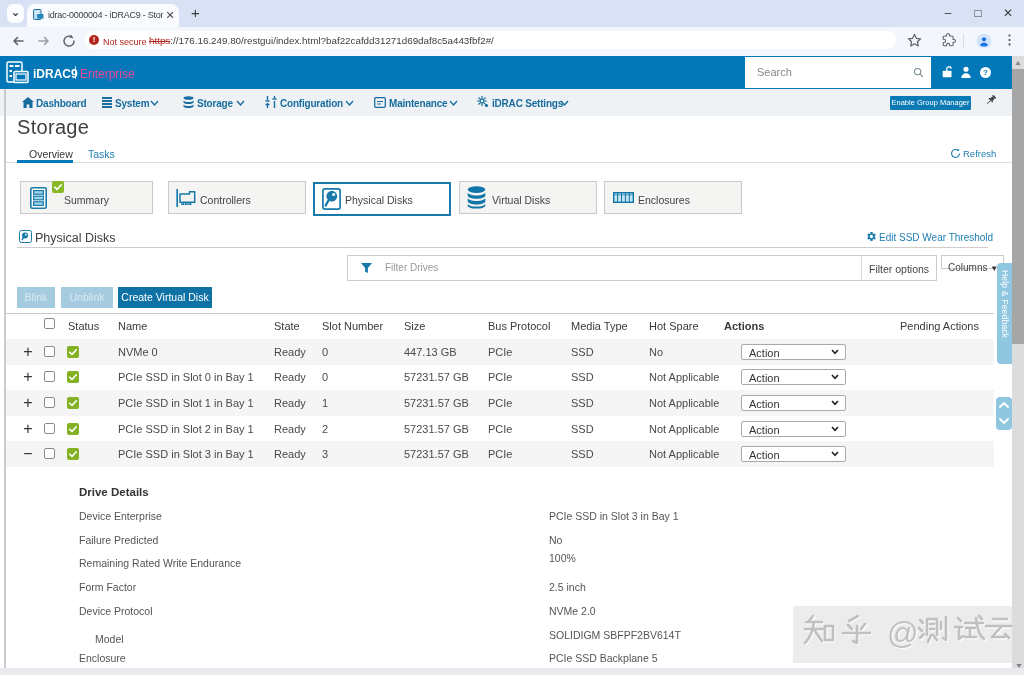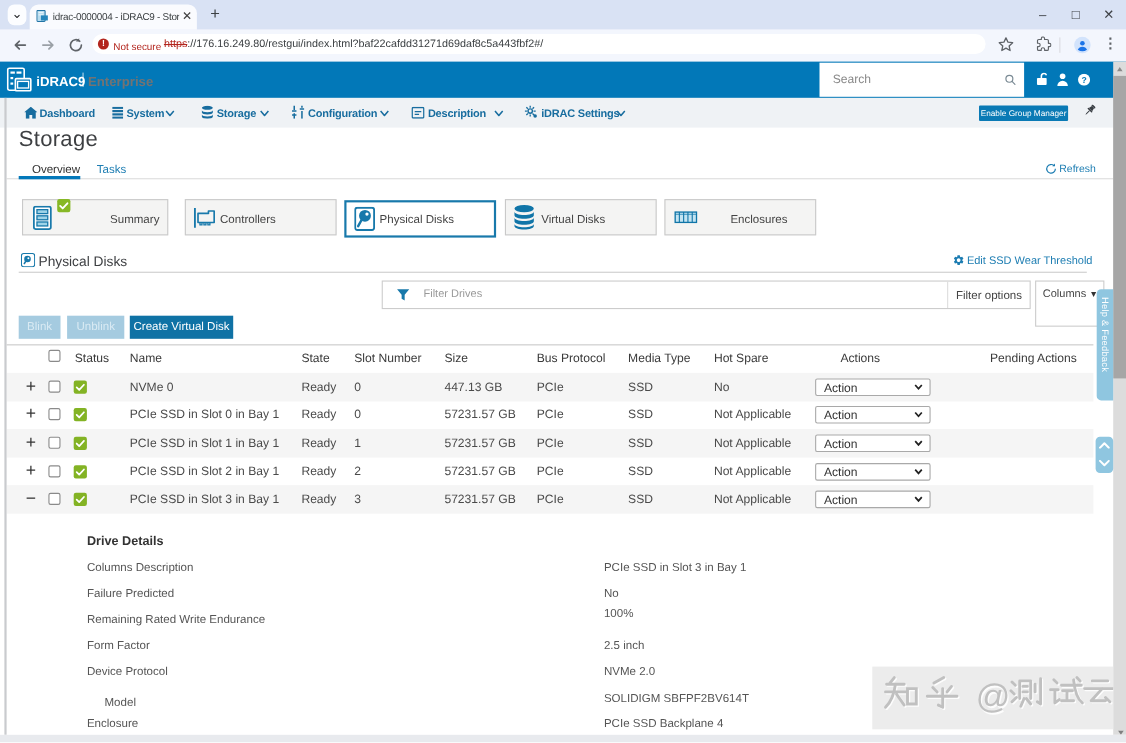"Enterprise" #hdrent { color: #737373 -> #ec4899; font-weight: 700 -> 400 }
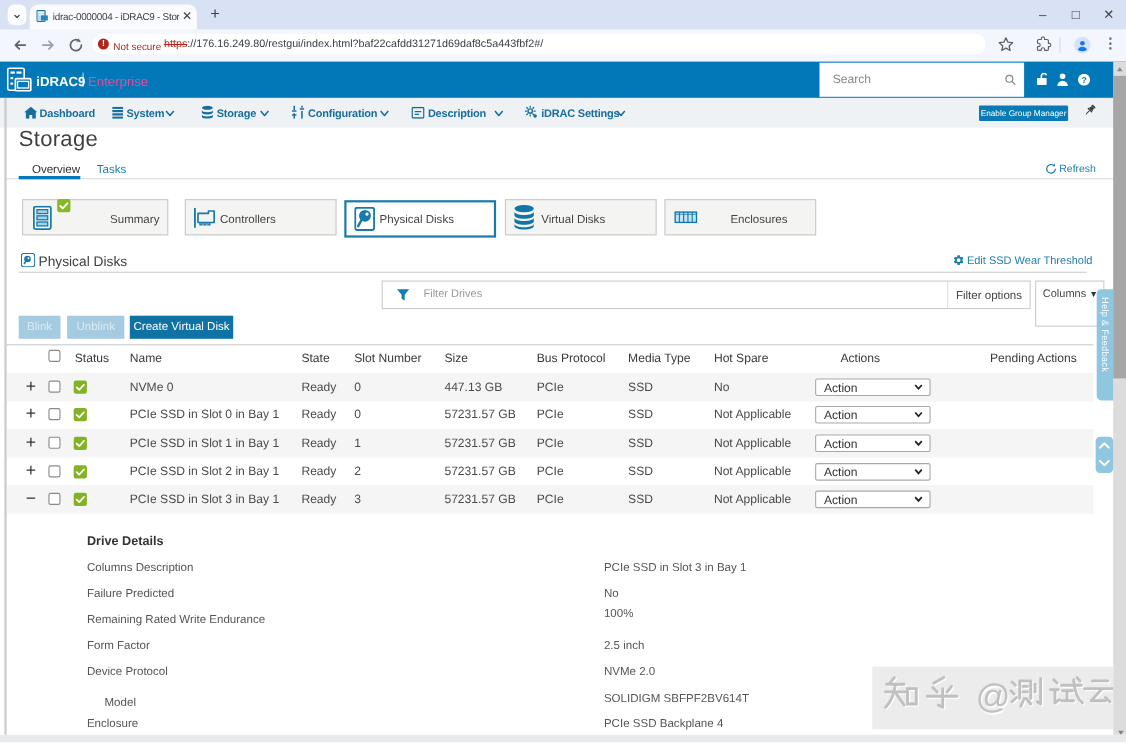"Description" div.navitem { text: Description -> Maintenance }
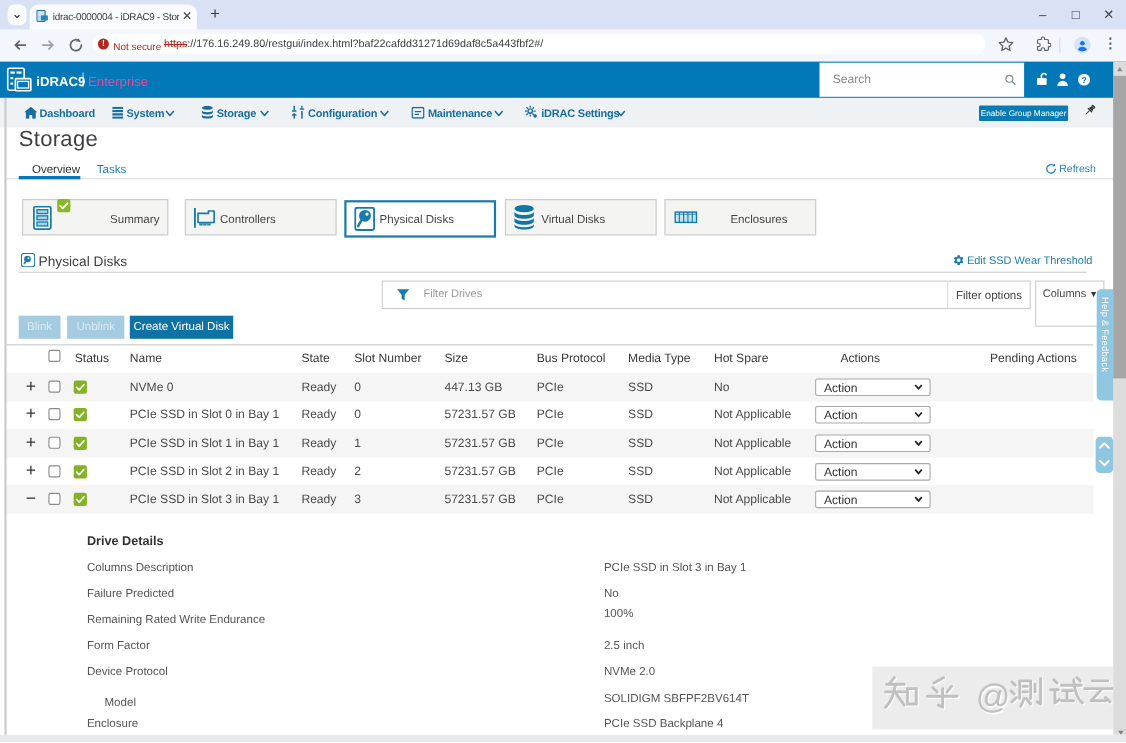"Summary" div.tiletext { margin-left: 36px -> none }
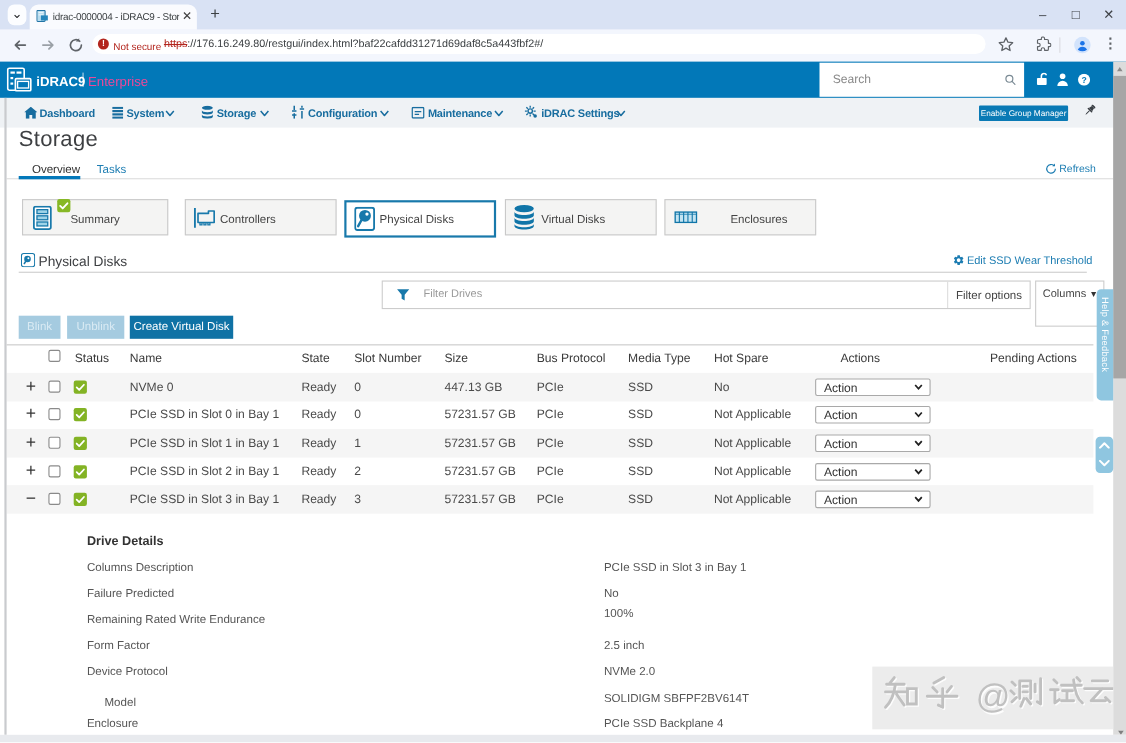"Enclosures" div.tiletext { margin-left: 26px -> none }
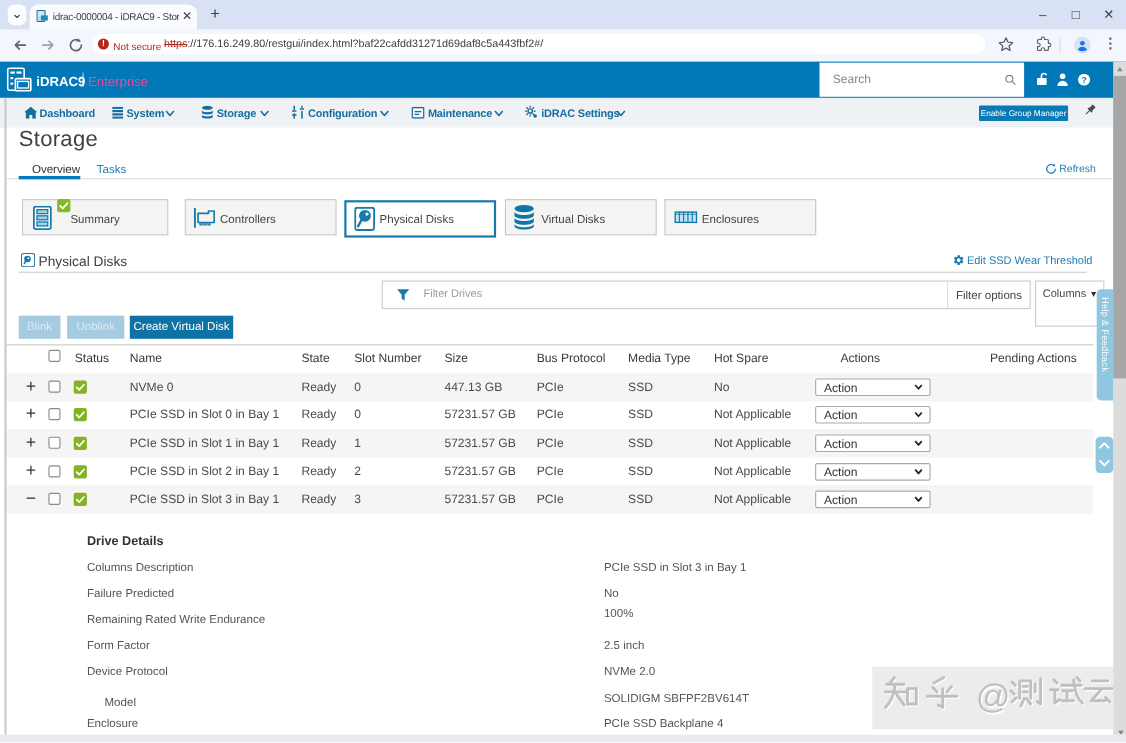"Columns ▼" #columnsbtn { height: 42px -> 14px }
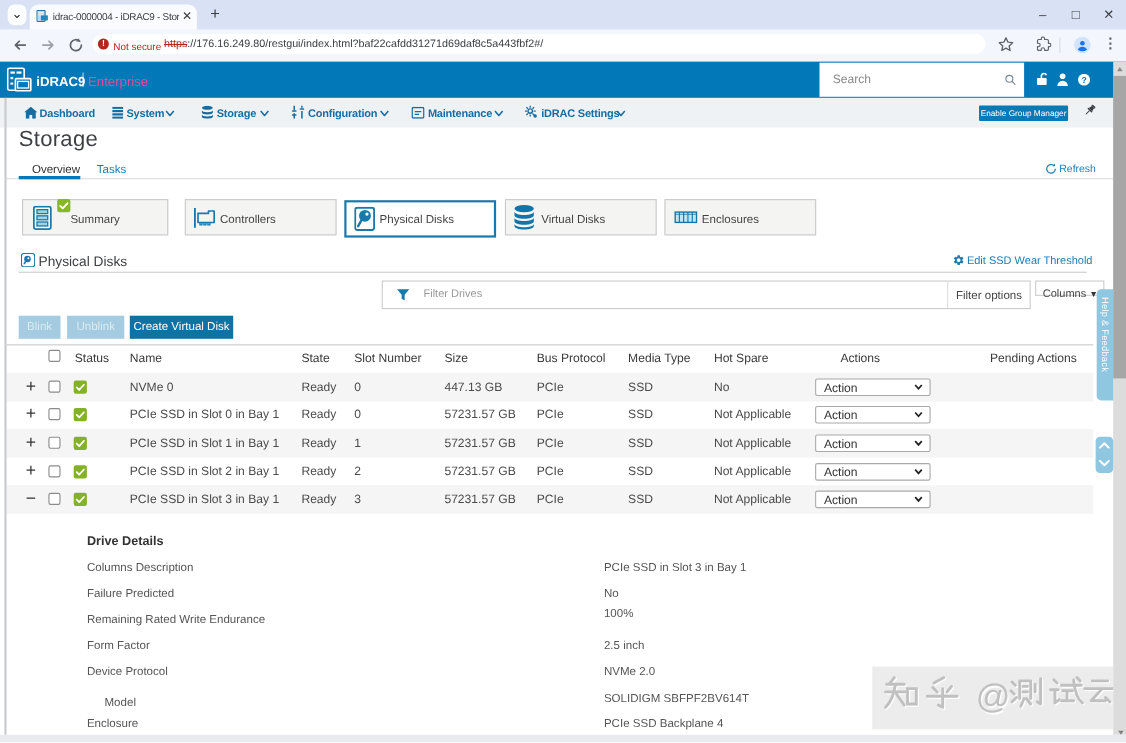"Actions" div.th { font-weight: none -> bold; left: 764px -> 724px }
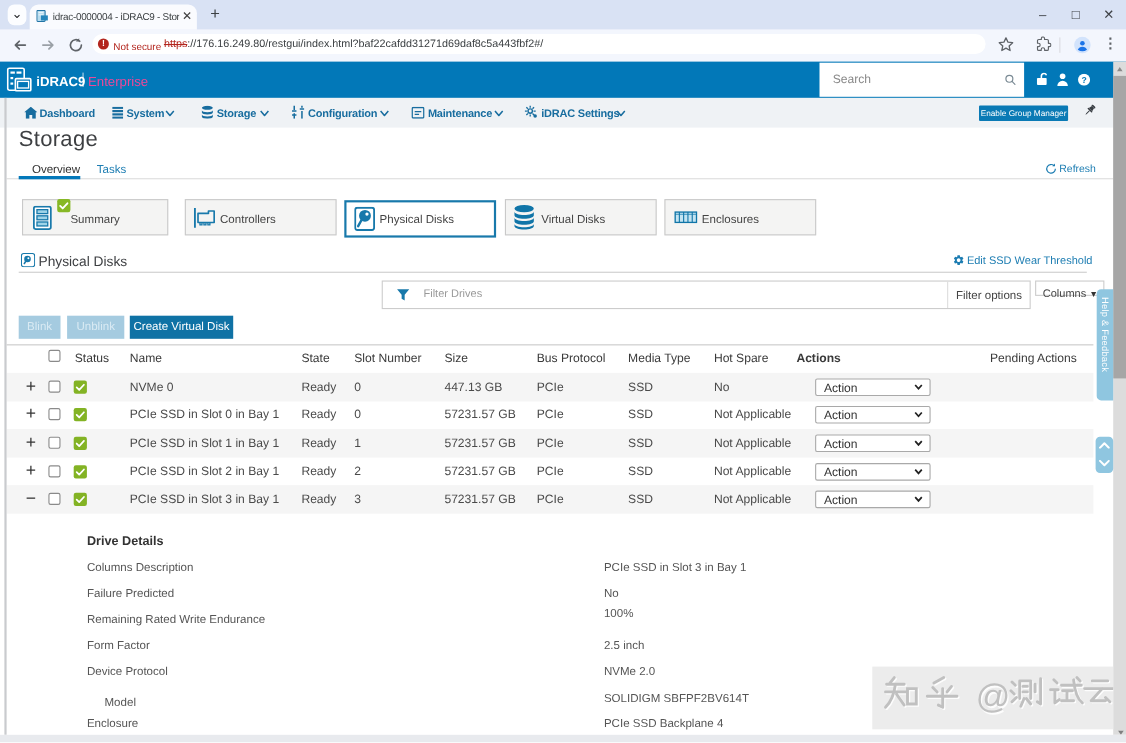"Columns Description" div.dl { text: Columns Description -> Device Enterprise }
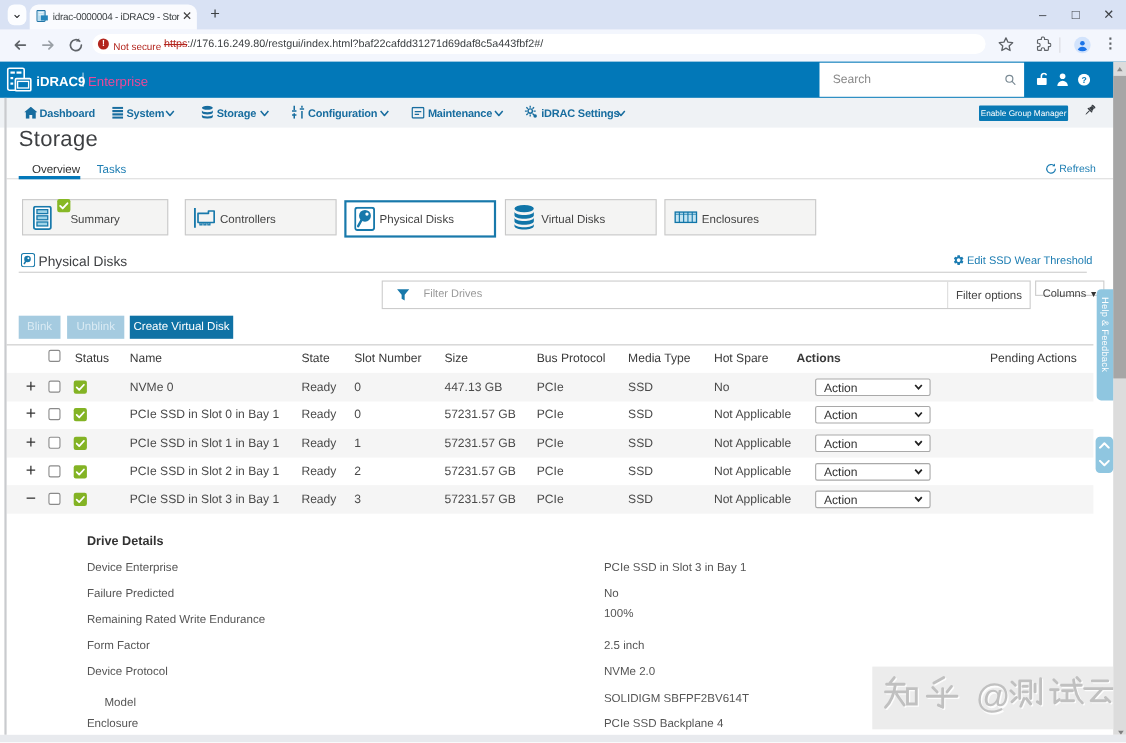"PCIe SSD Backplane 4" div.dv { text: 4 -> 5 }
